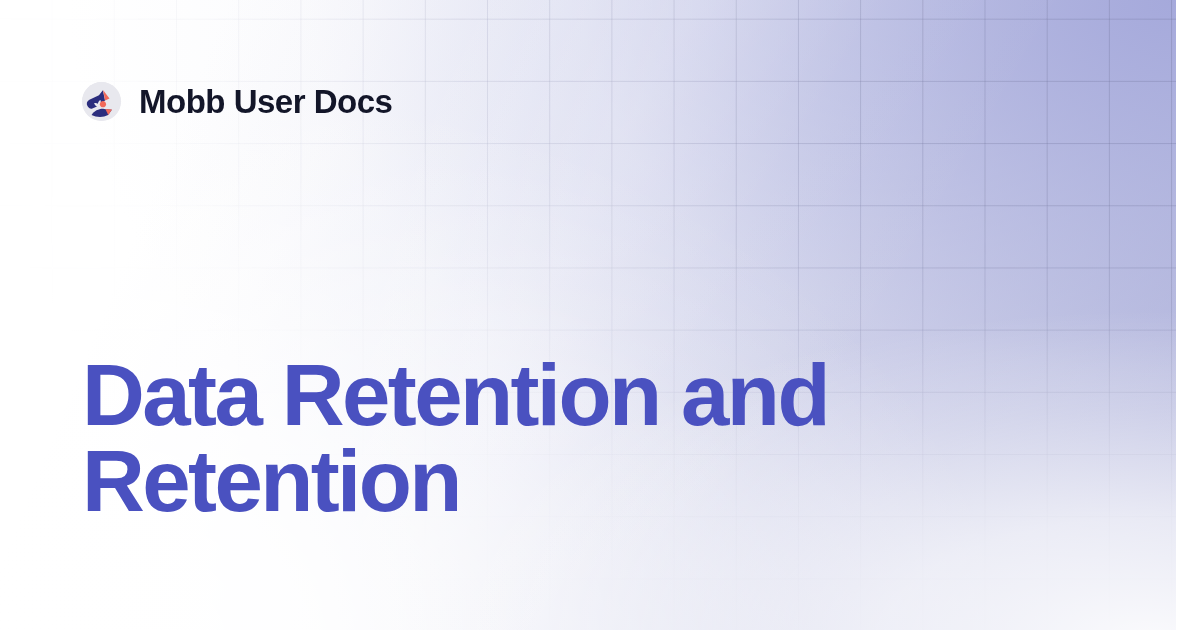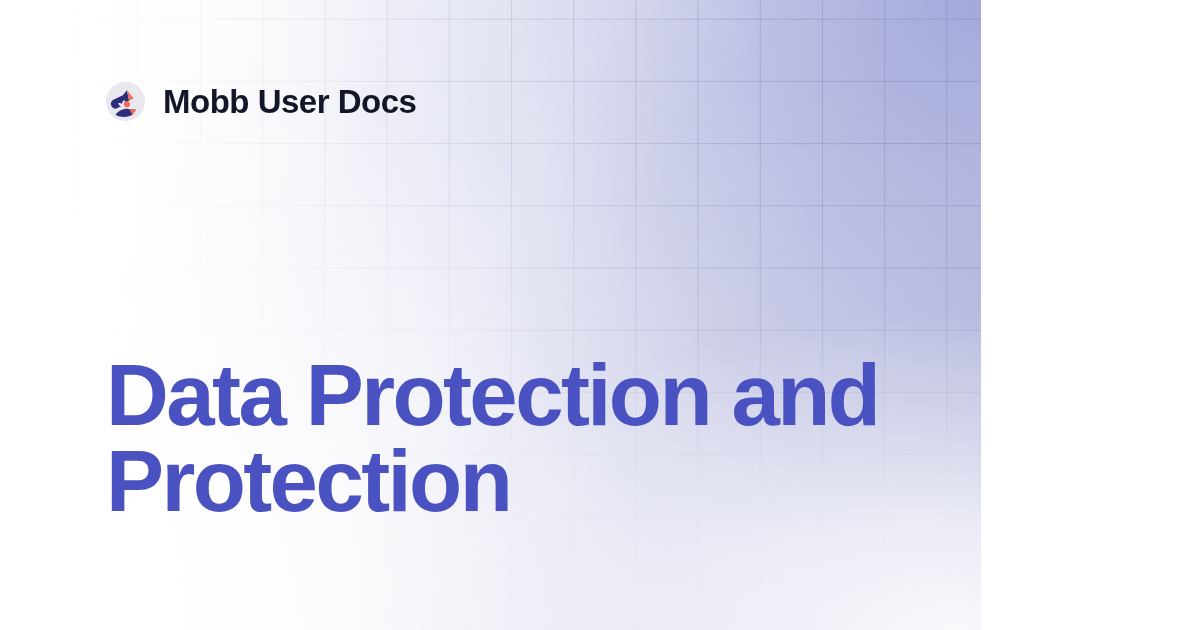"Mobb User Docs" .og-card { margin-left: 24px -> none; width: 957px -> 1176px }
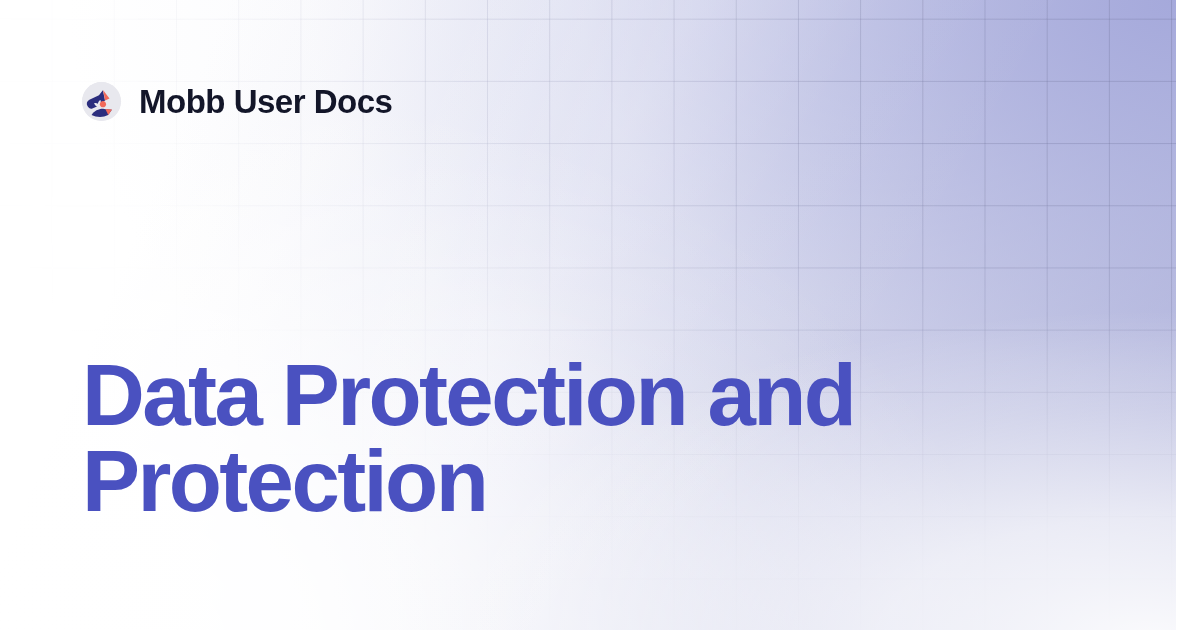"Data Protection and Protection" h1.page-heading { text: Protection and Protection -> Retention and Retention }
